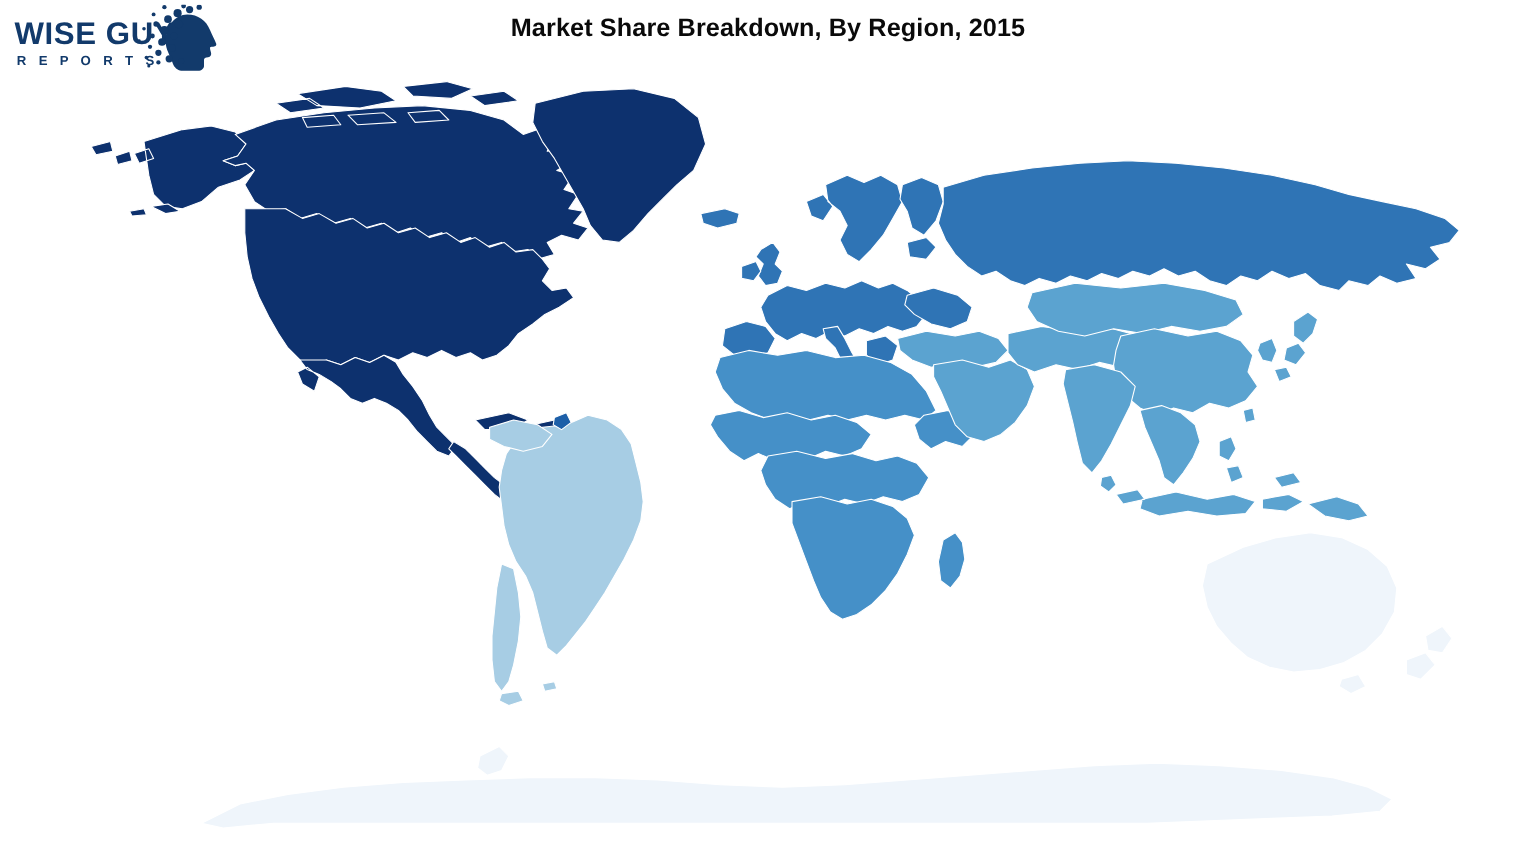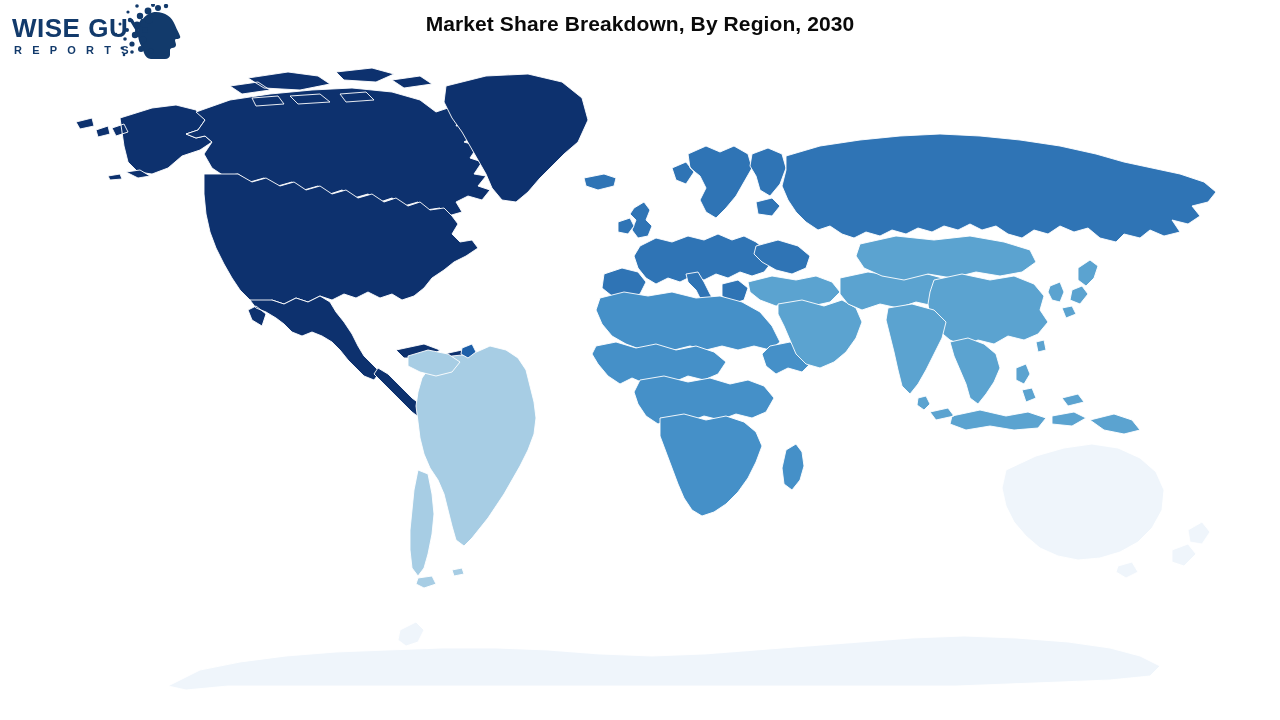"Market Share Breakdown, By Region," div { text: 2030 -> 2015 }
